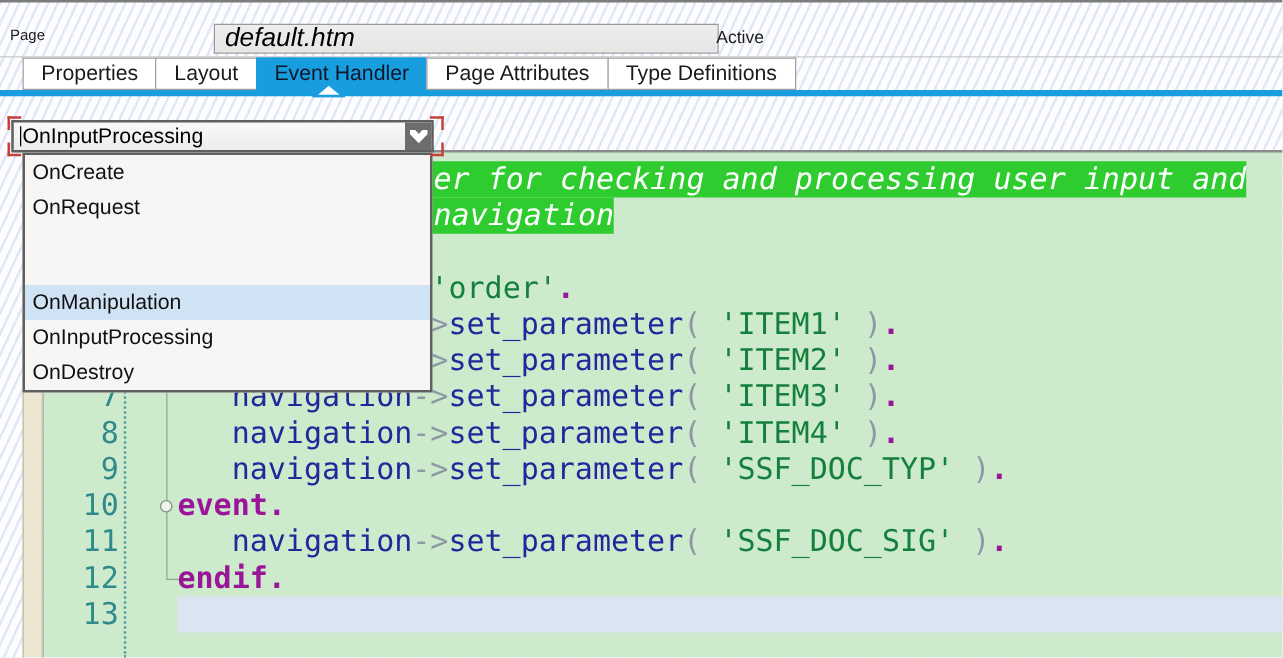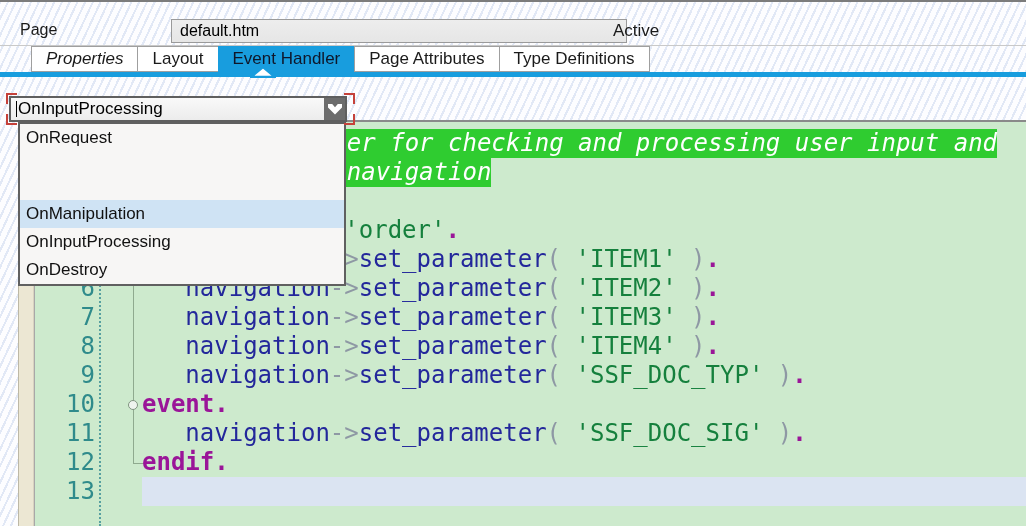"Page" #page-label { font-size: 16px -> 12px; left: 20px -> 8px }
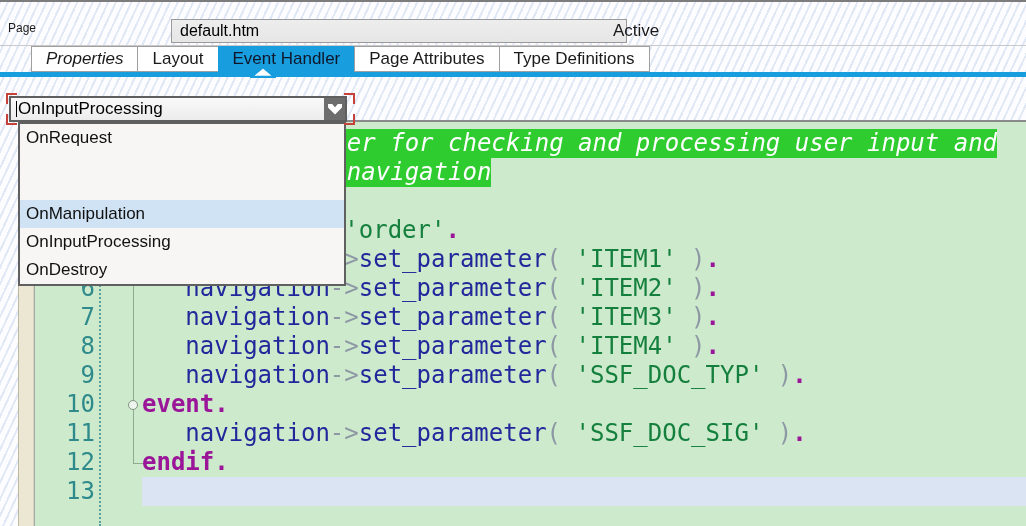"default.htm" #page-name-field { font-size: 16px -> 21px; font-style: none -> italic; width: 456px -> 404px }
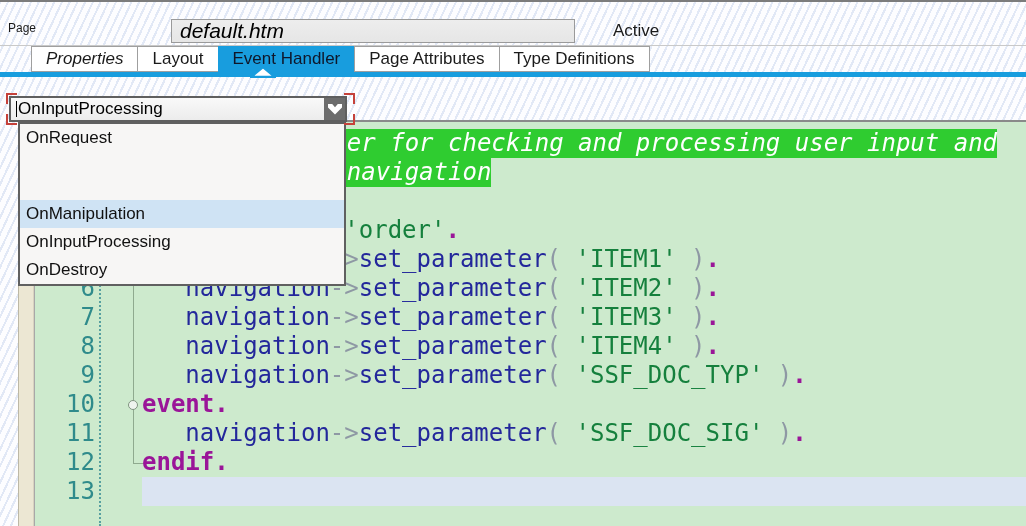"Active" #status-text { font-size: 17px -> 14px; left: 613px -> 573px }
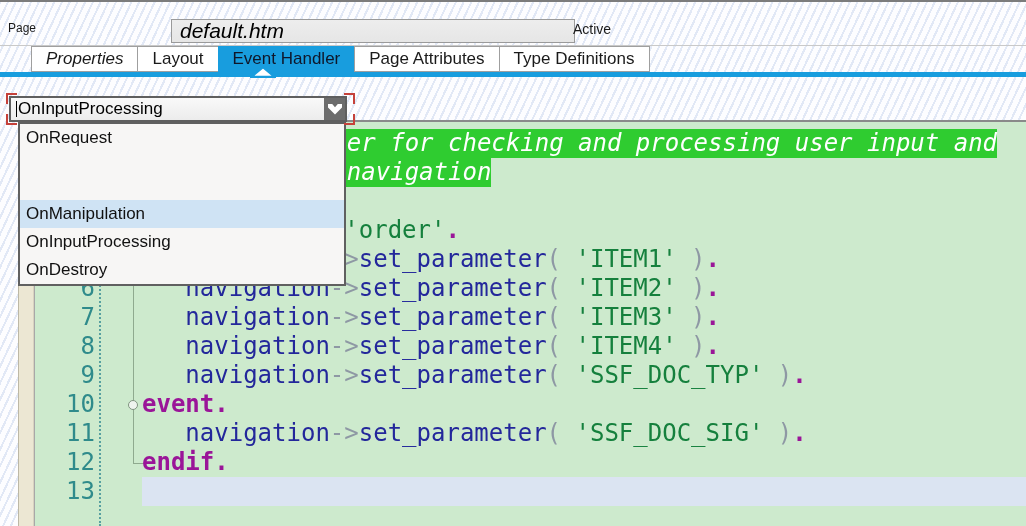"Properties" .tab:first-child { font-style: italic -> none; margin-left: 13px -> 0 }
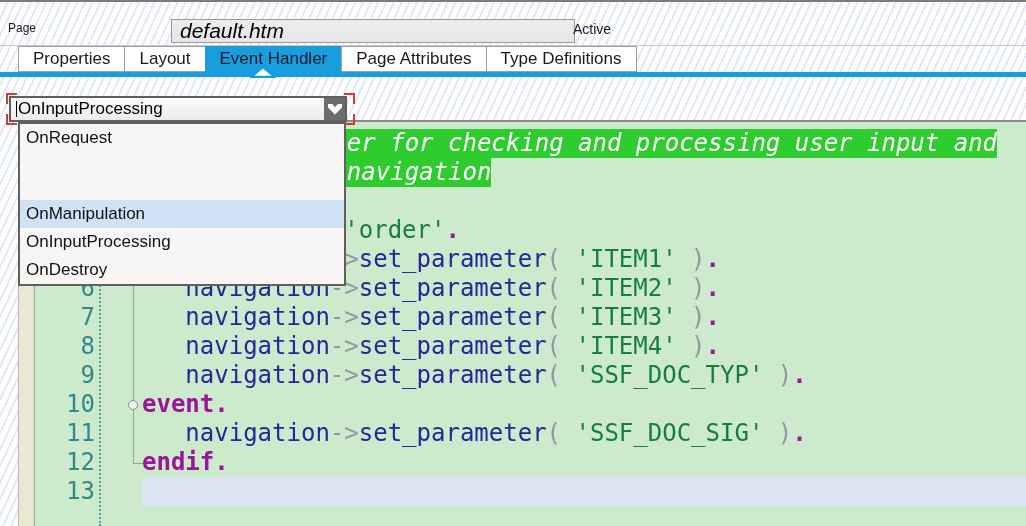"OnCreate" div.list-item { html: none -> <div>OnCreate</div> }
